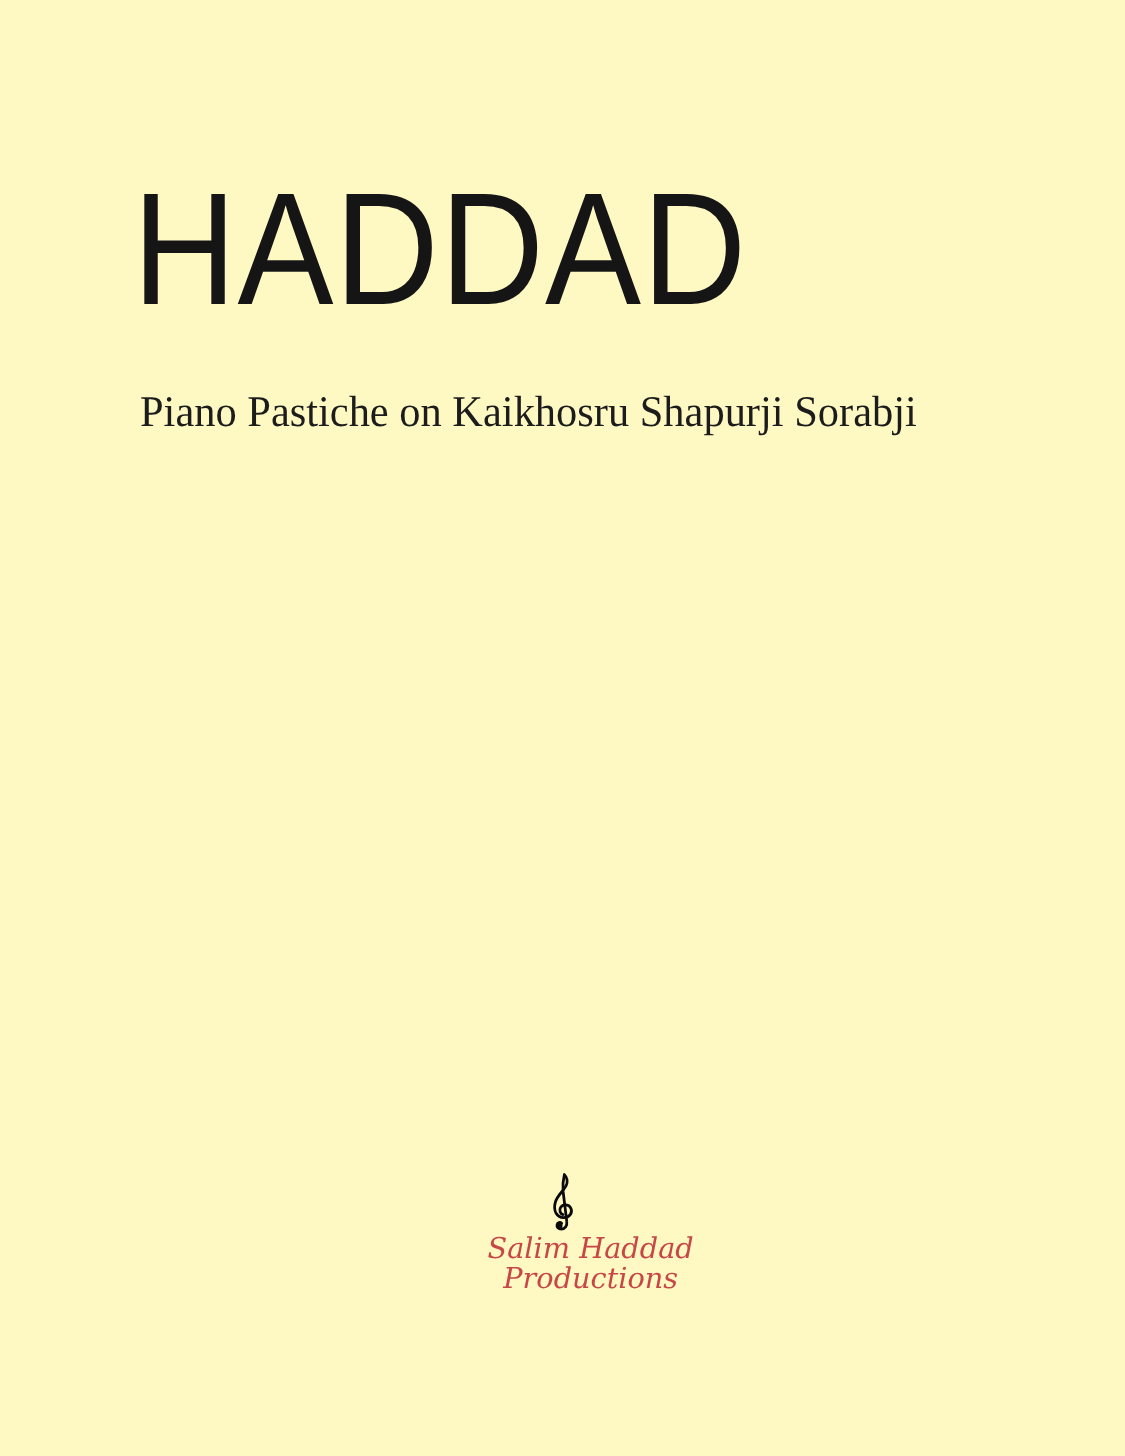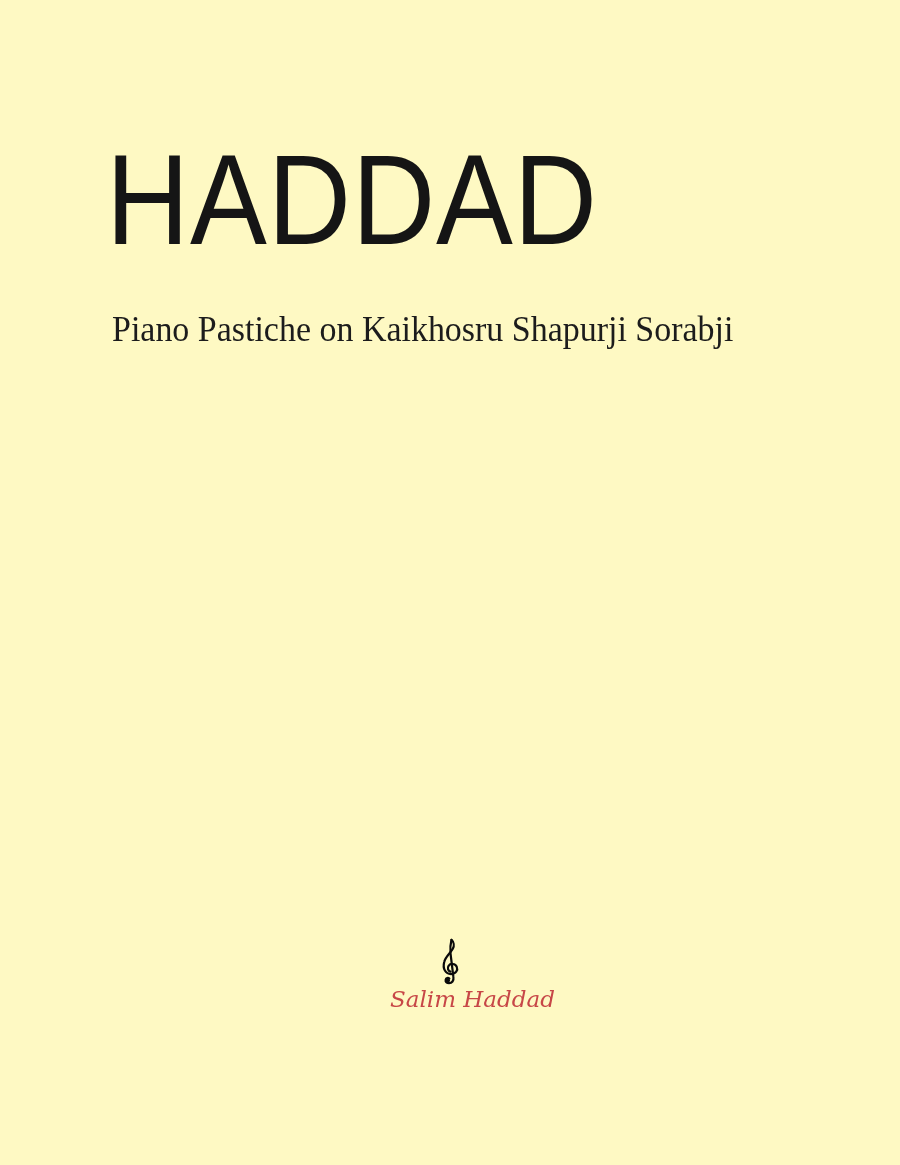"Productions" span.publisher-line { html: none -> <span>Productions</span> }
